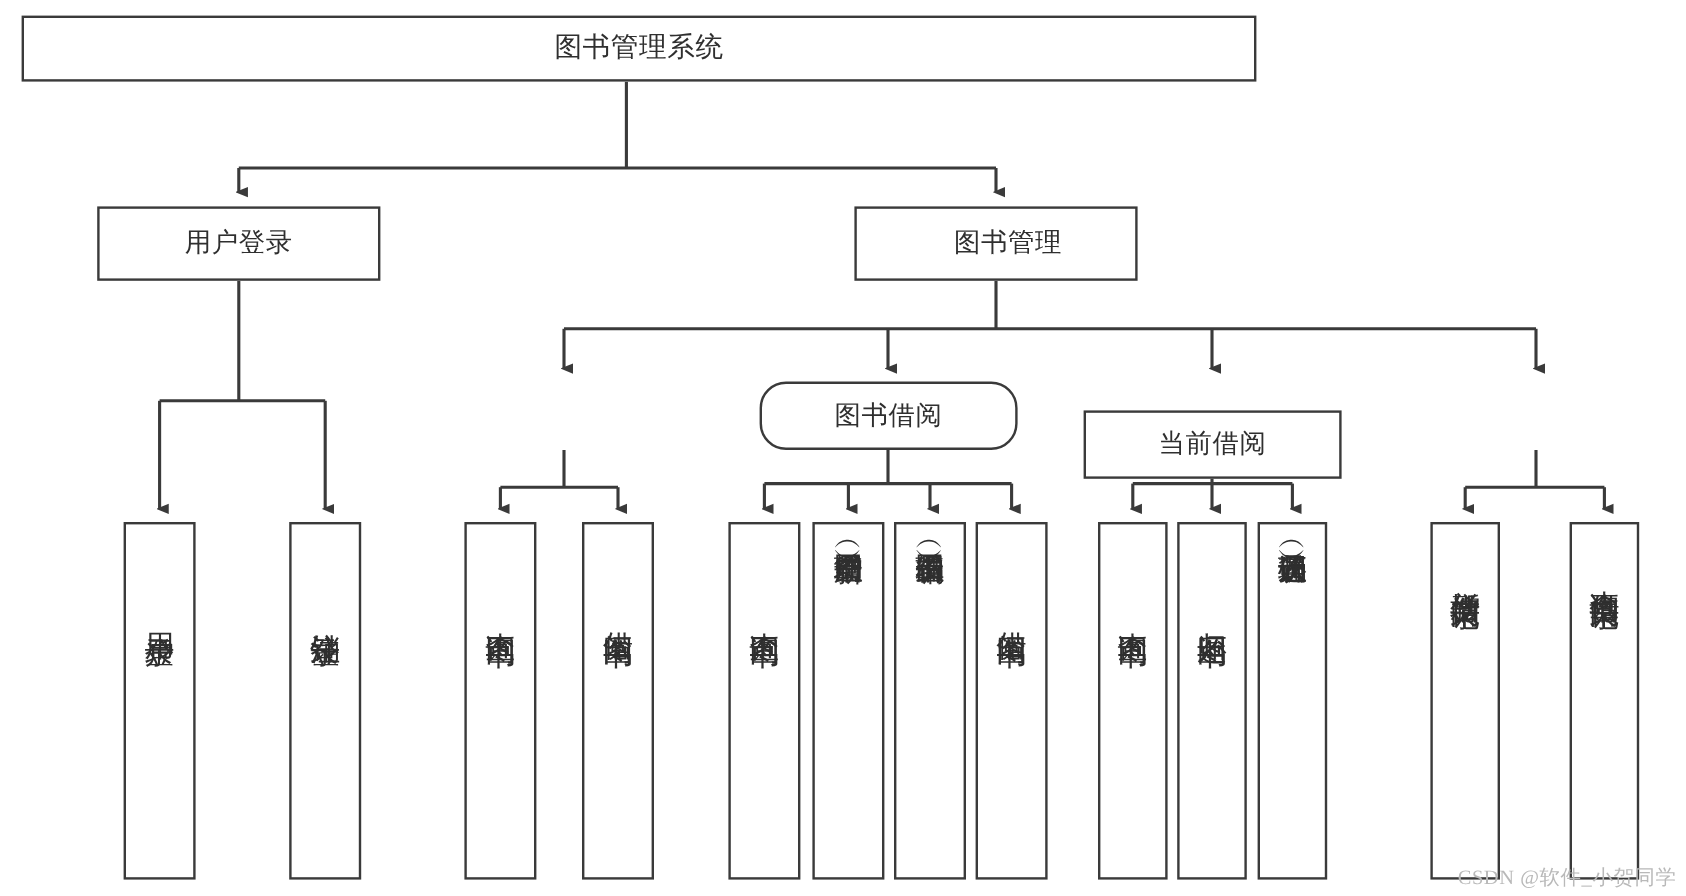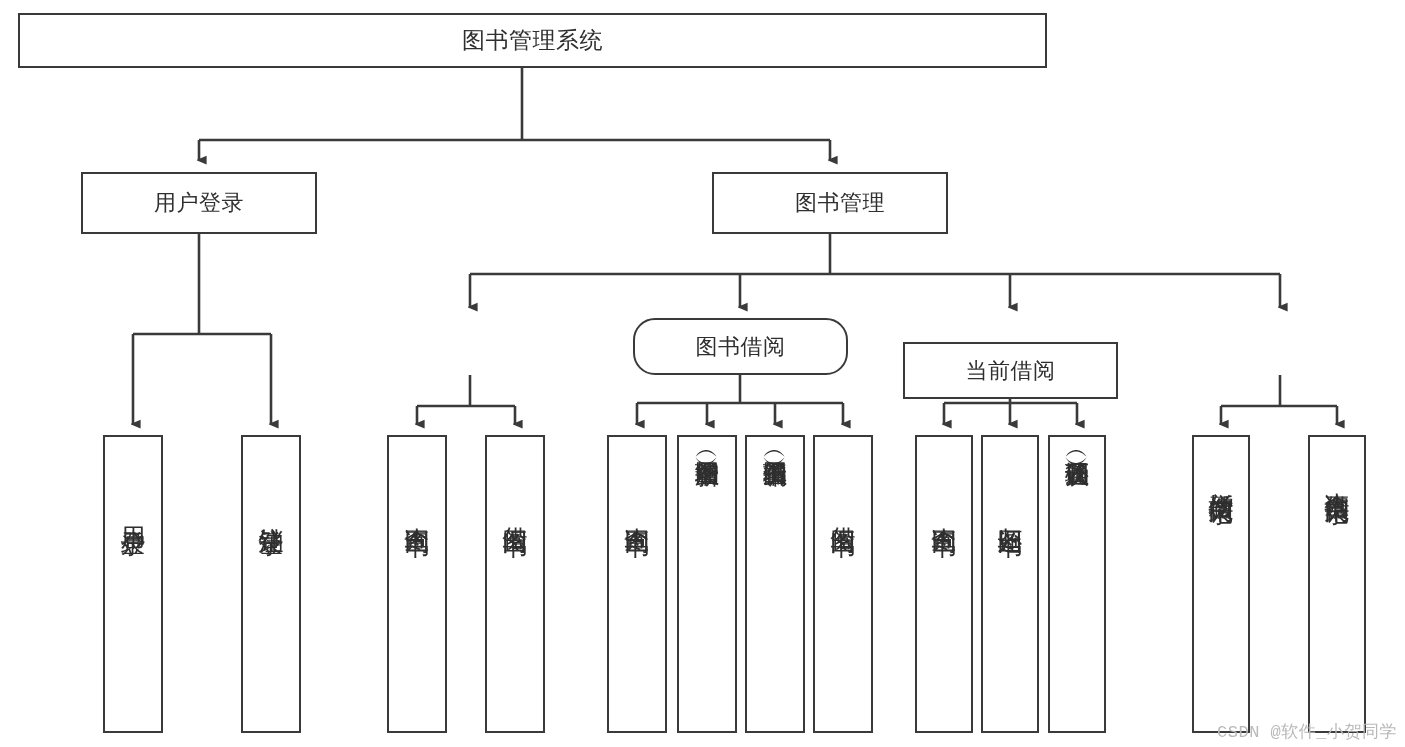"CSDN @软件_小贺同学" .watermark { font-family: Liberation Mono, monospace -> Liberation Serif, serif }
